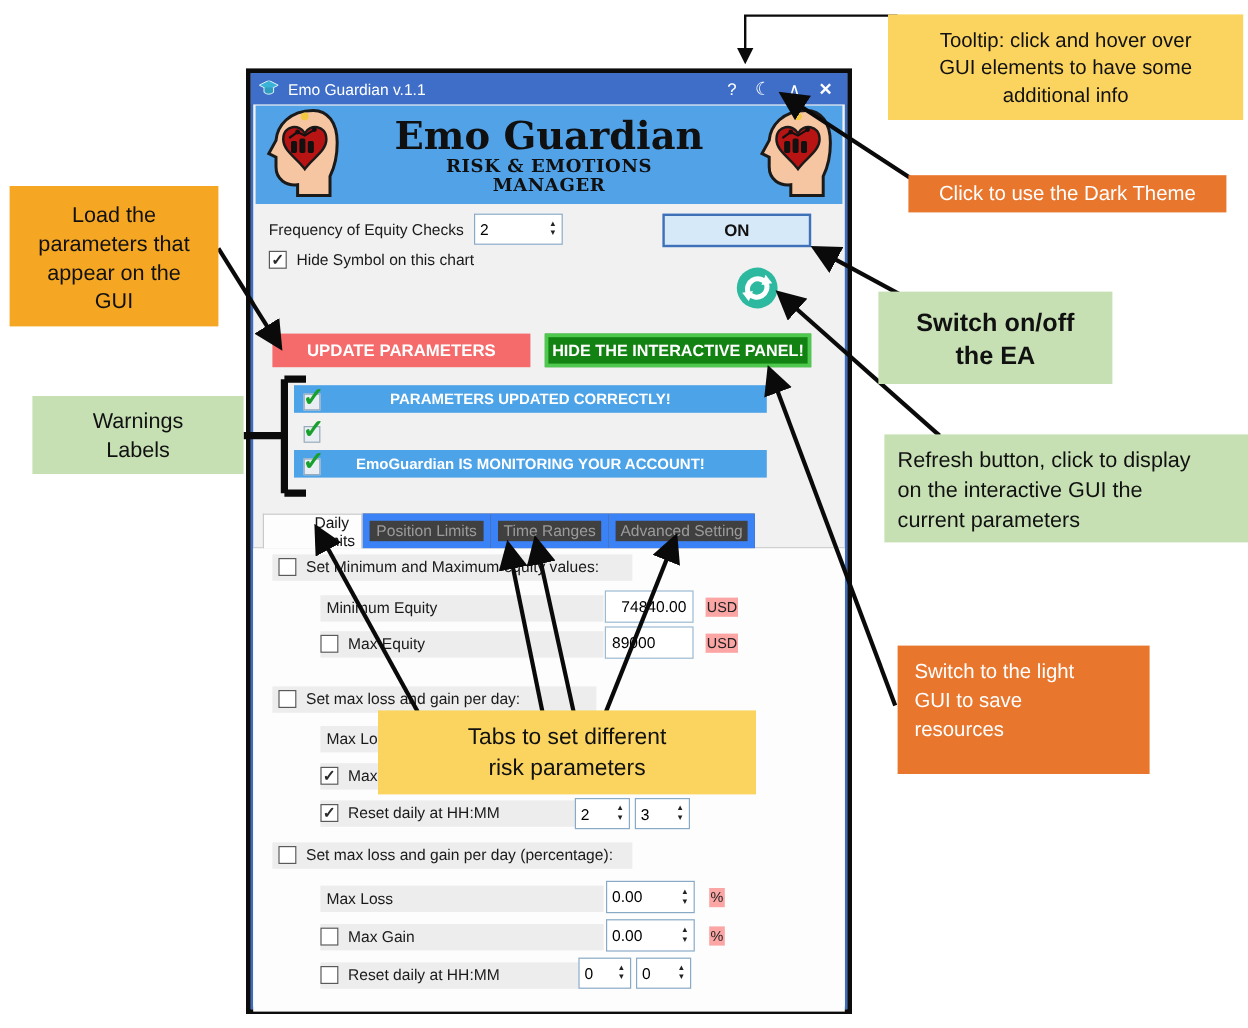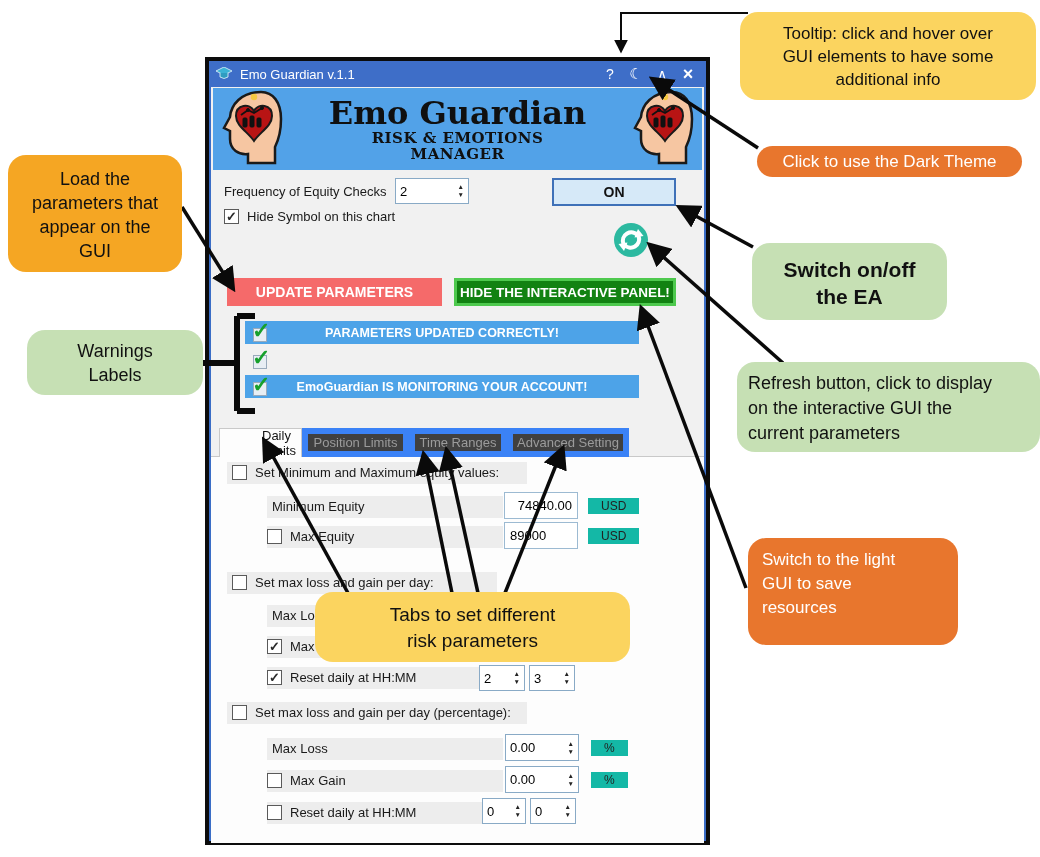"Tooltip: click and hover over" .callout { border-radius: 18px -> none }
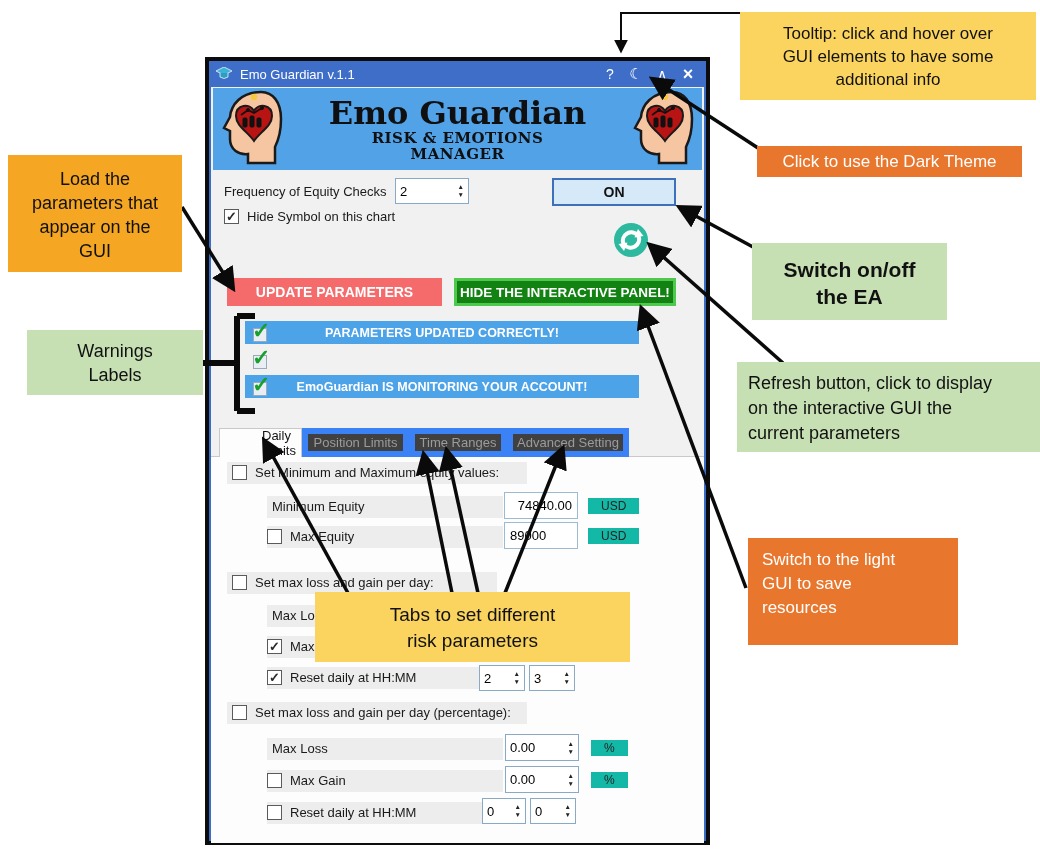"Switch on/off" div.callout { left: 752px -> 732px }
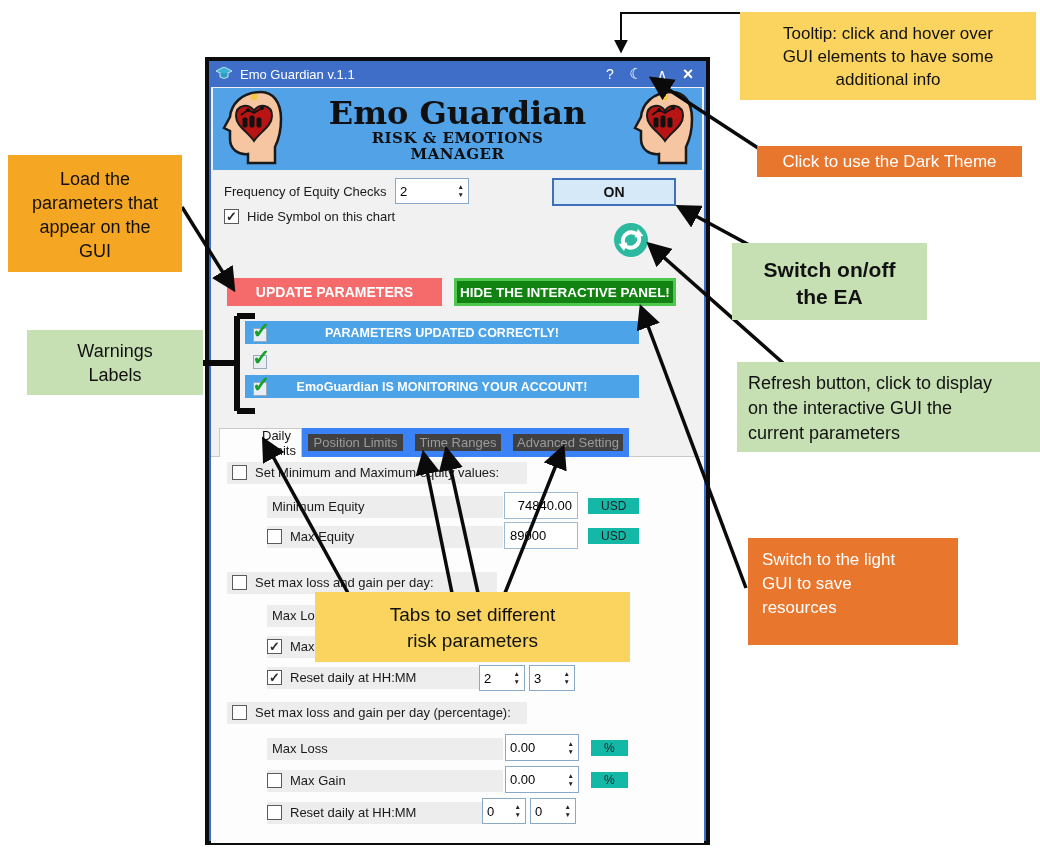"USD" .unit { background: #14b8a6 -> #fca5a5; padding: 1px 13px -> 1px 1px }
